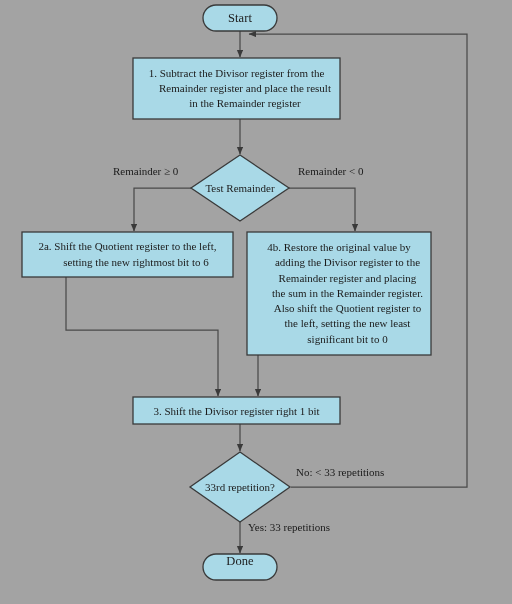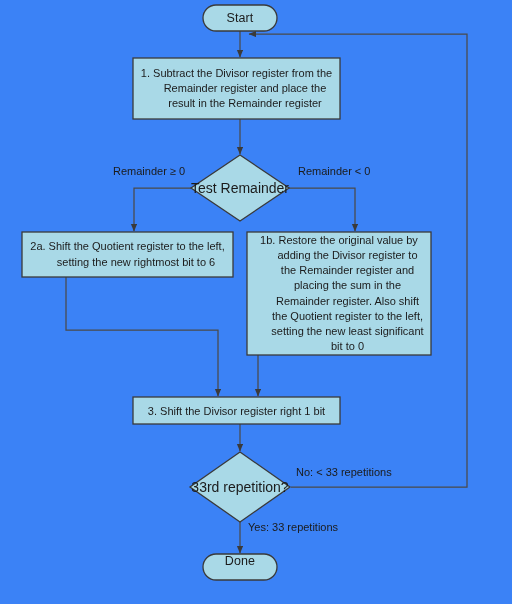"Start" #canvas { background: #3b82f6 -> #a3a3a3; font-family: Liberation Sans, sans-serif -> Liberation Serif, serif }
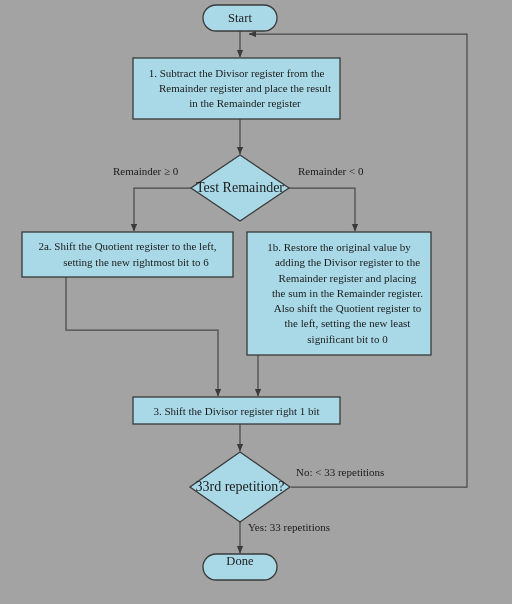"Test Remainder" .diamond-label { font-size: 14px -> 11px }
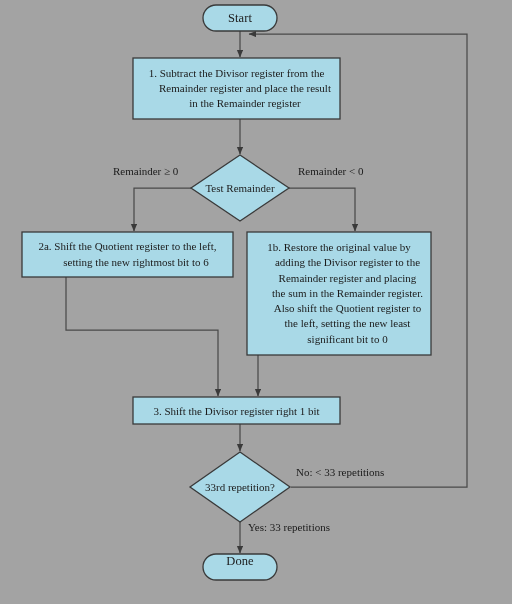"1b. Restore the original value" span.hang-indent { text: 1b -> 4b }
